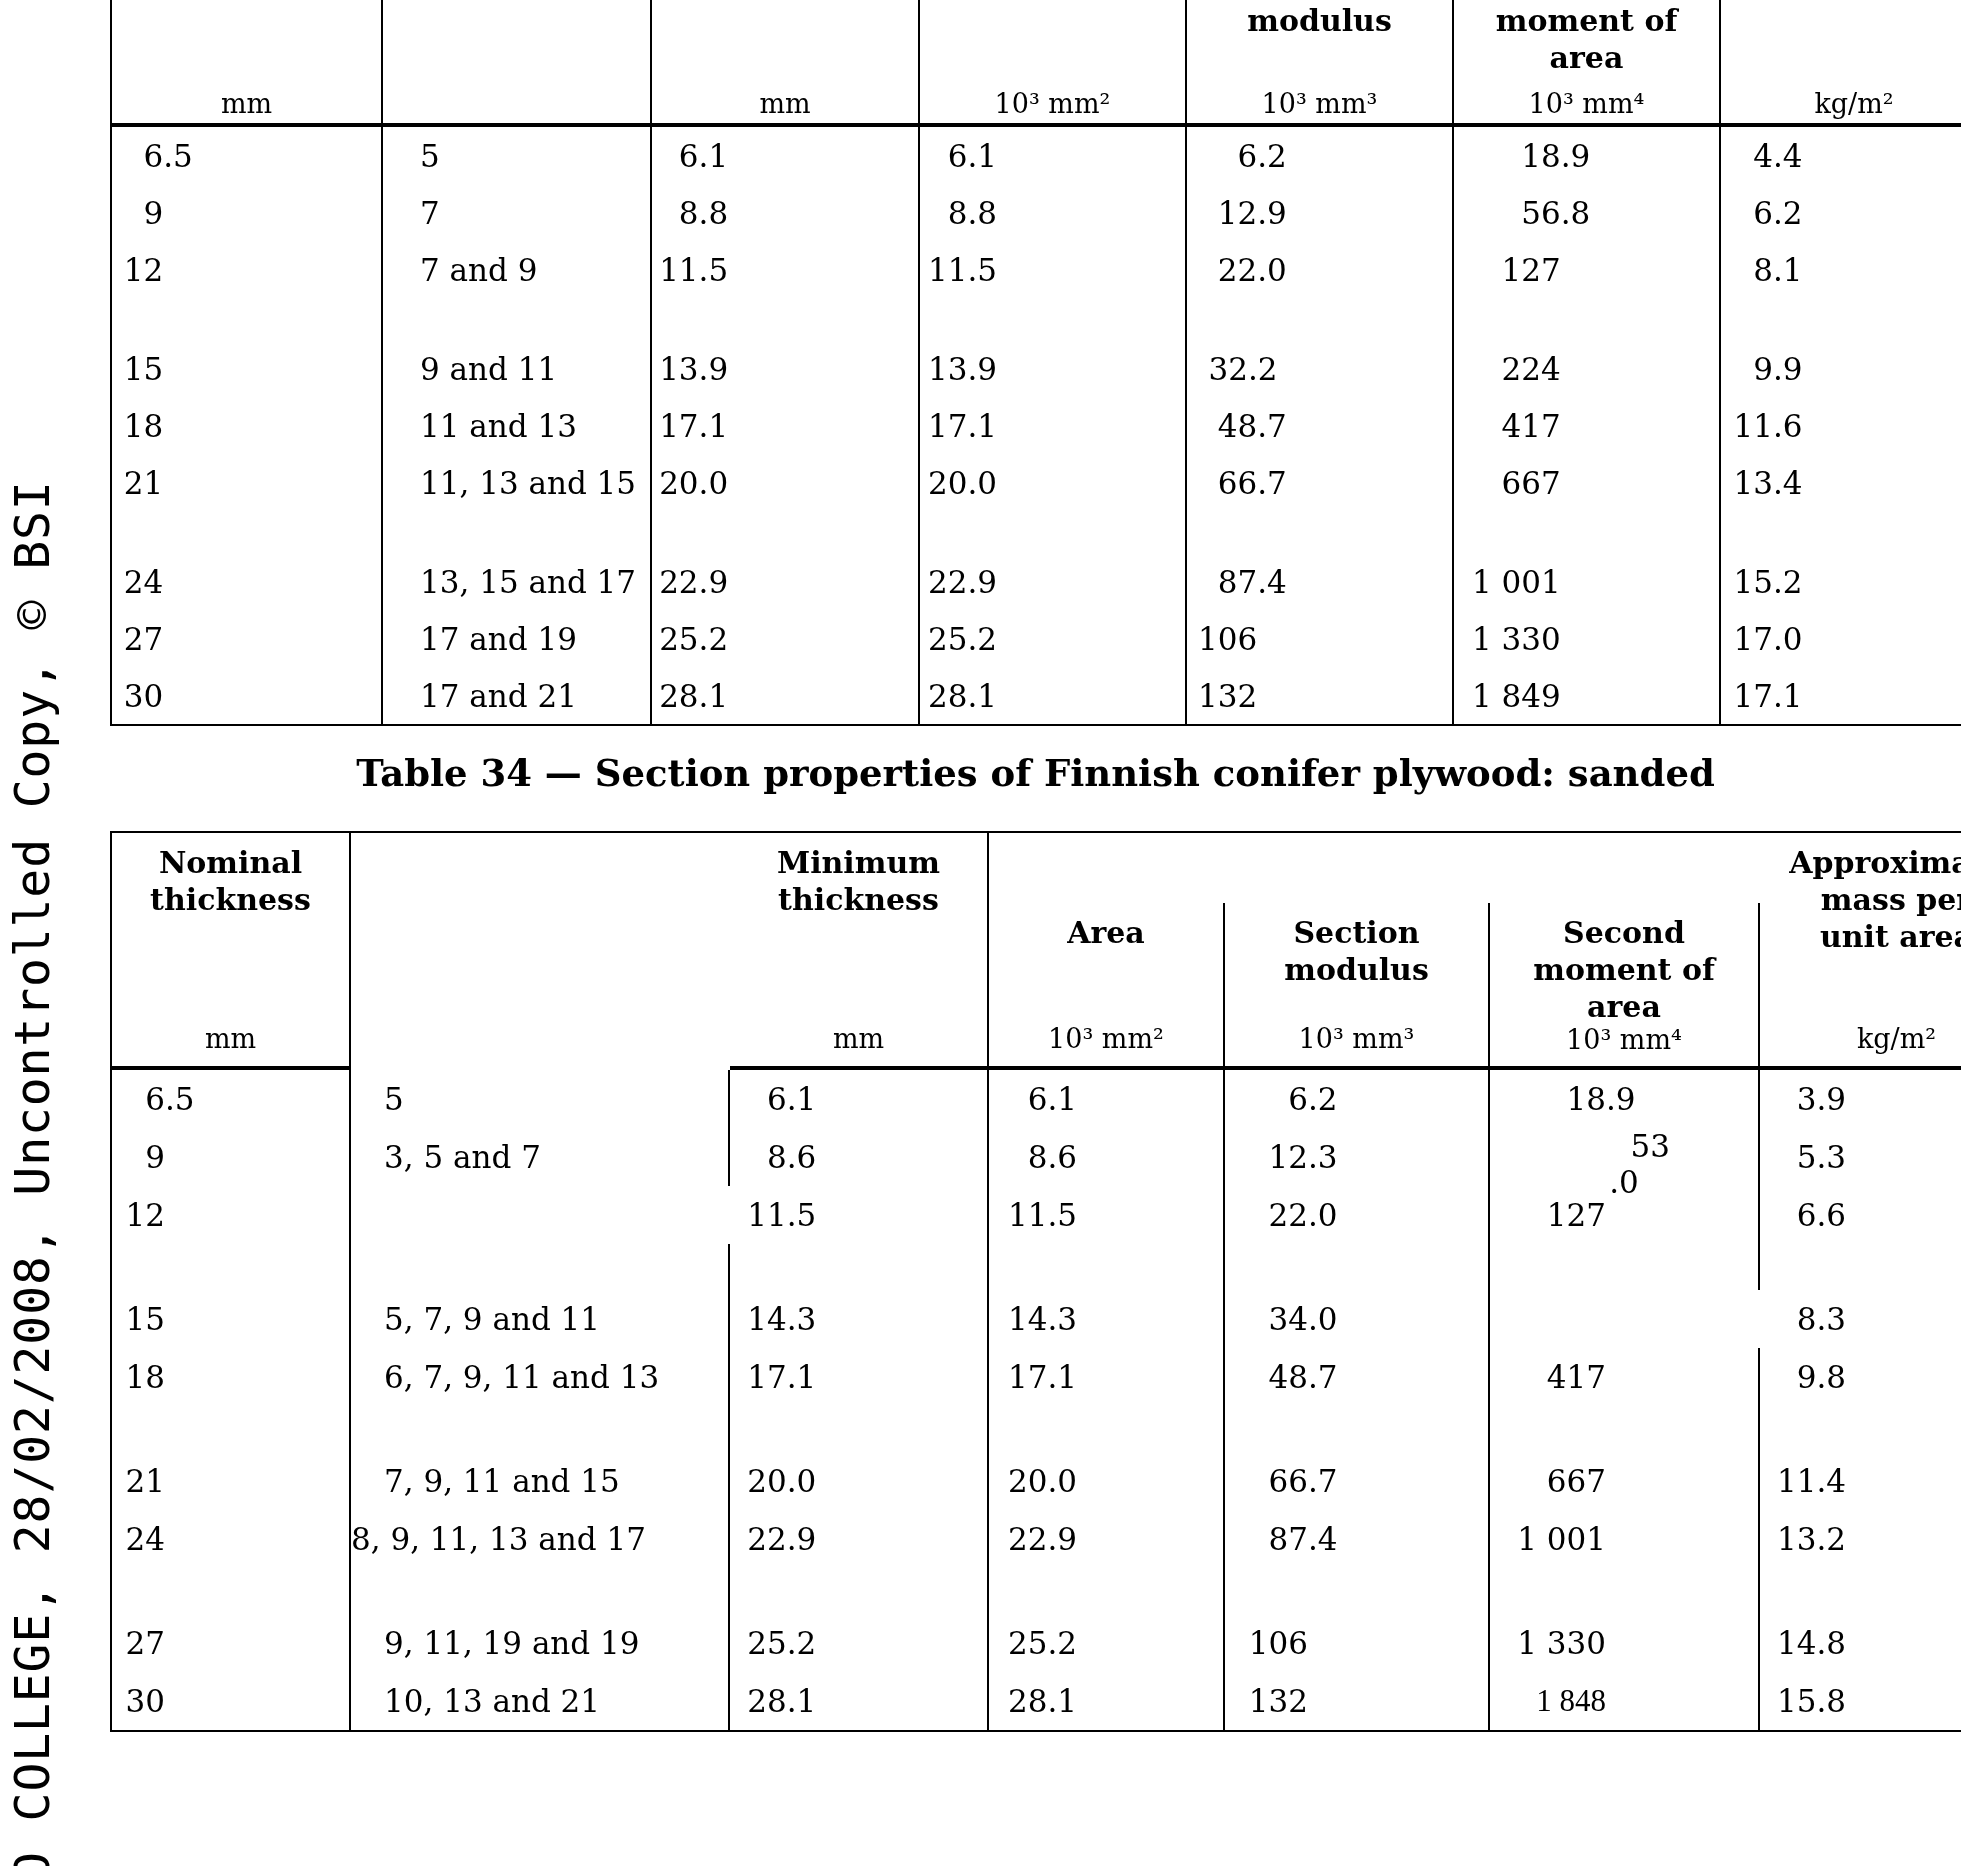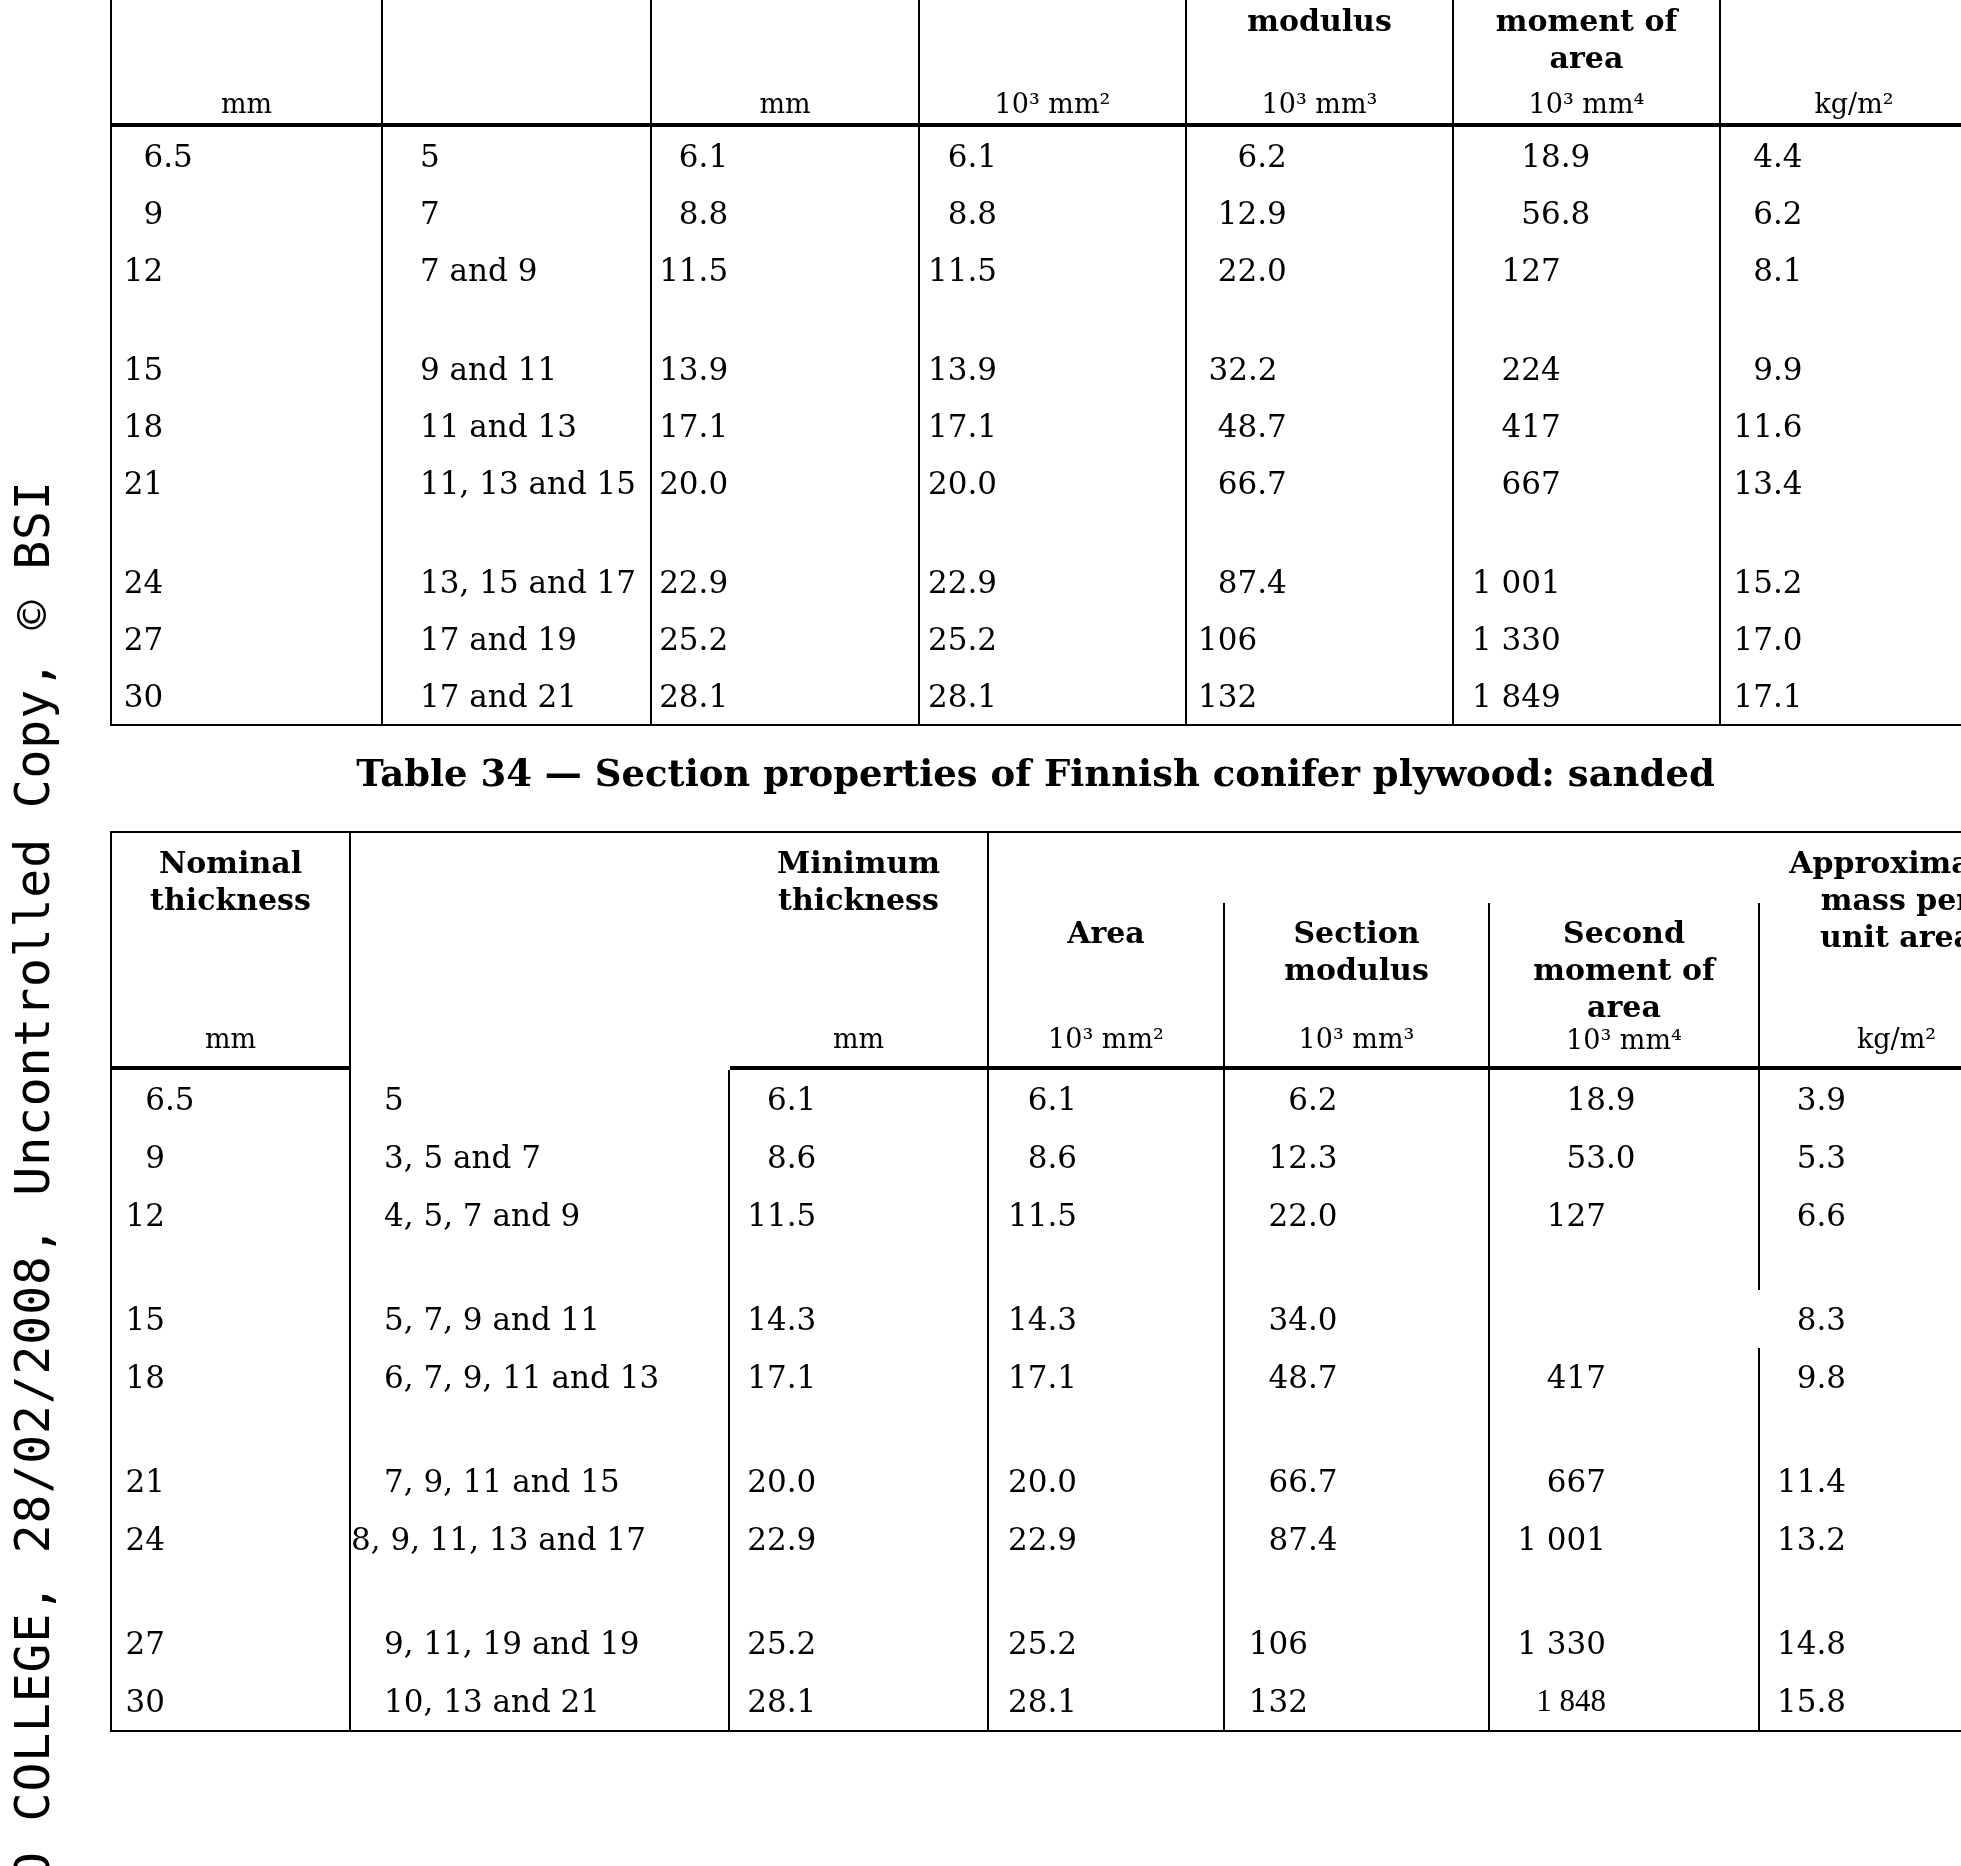"53" div.c { flex-direction: none -> column; padding-left: 24px -> none }
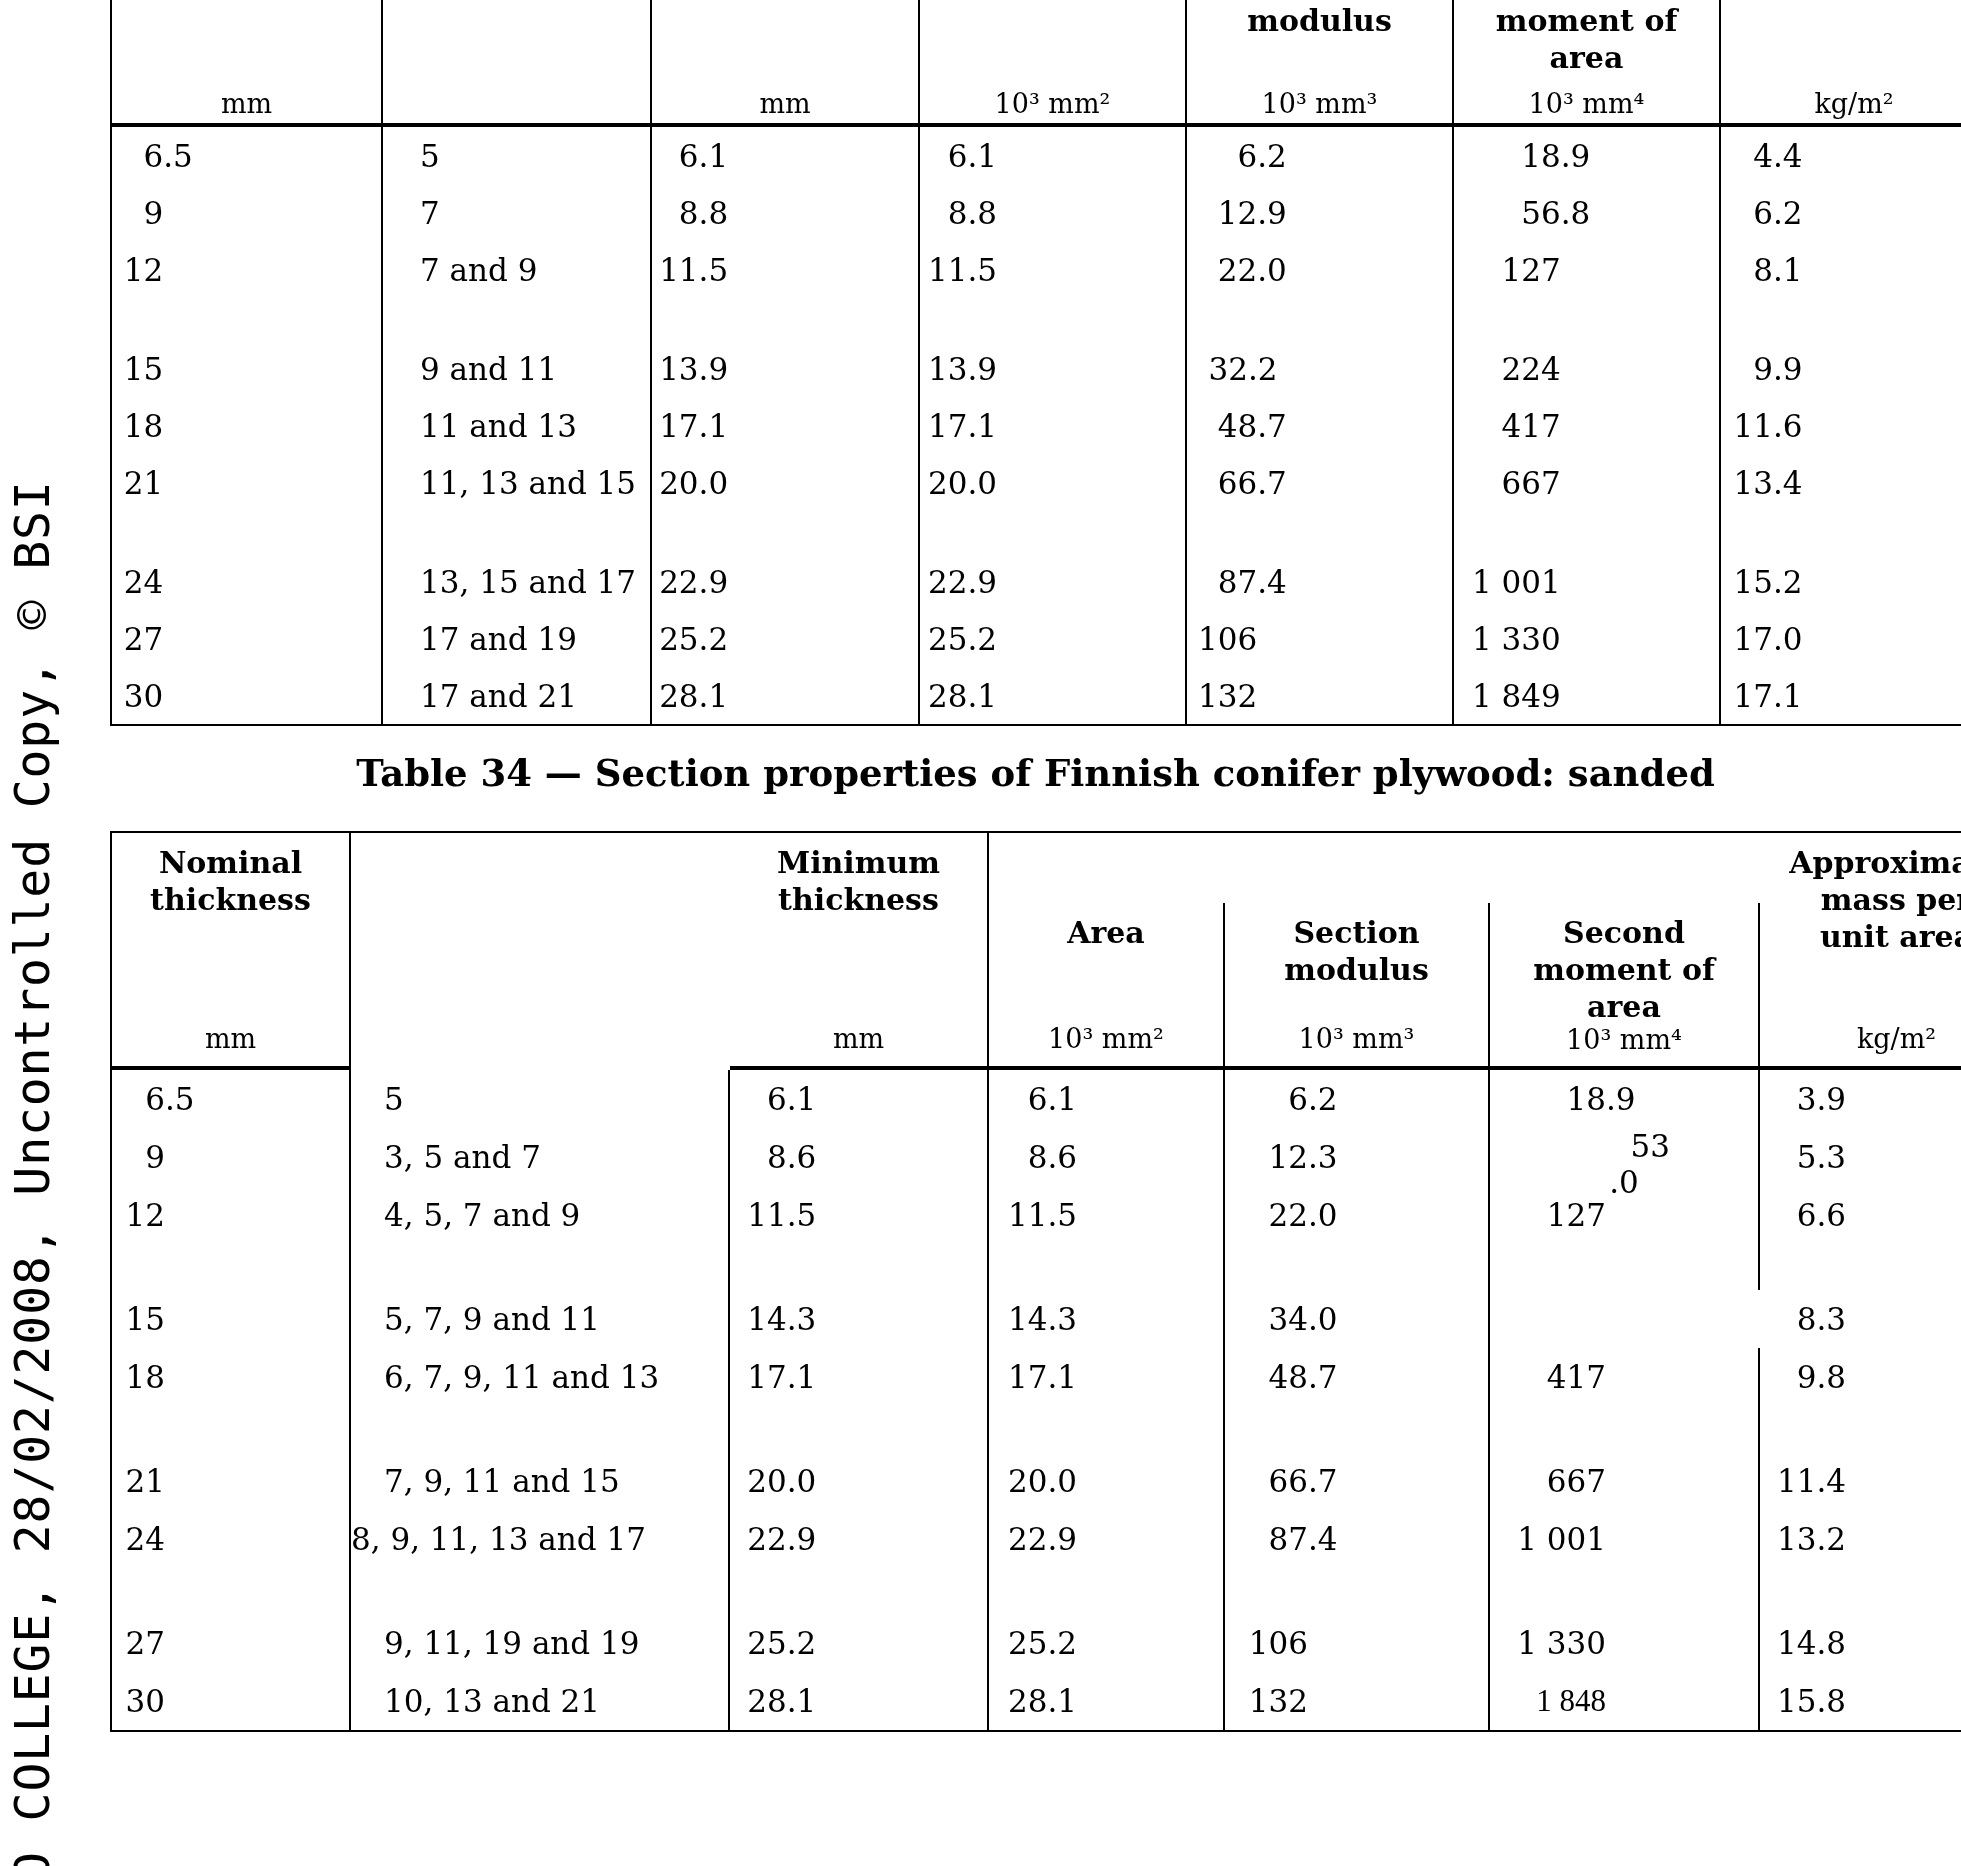"4, 5, 7 and 9" div.c { html: <div>4, 5, 7 and 9</div> -> none }
